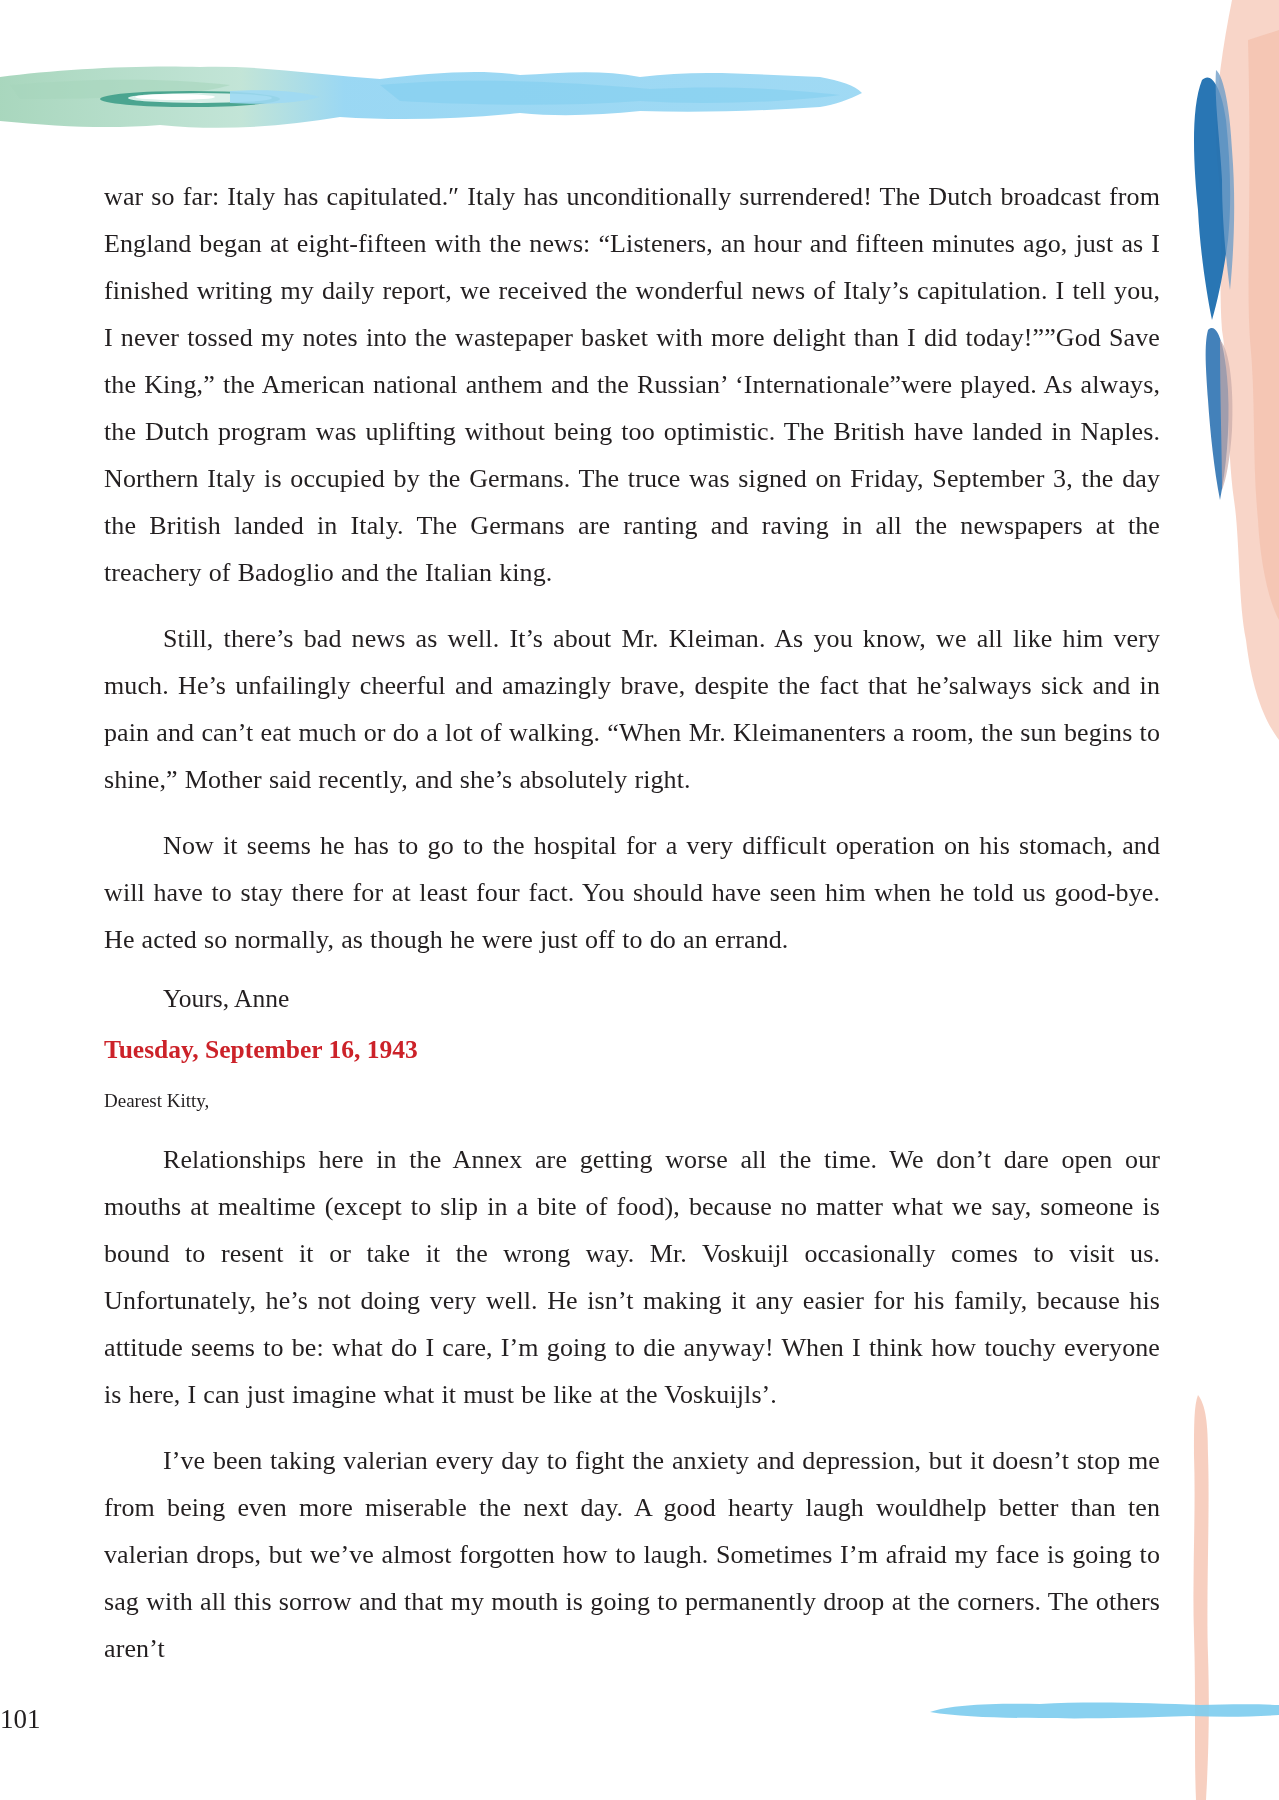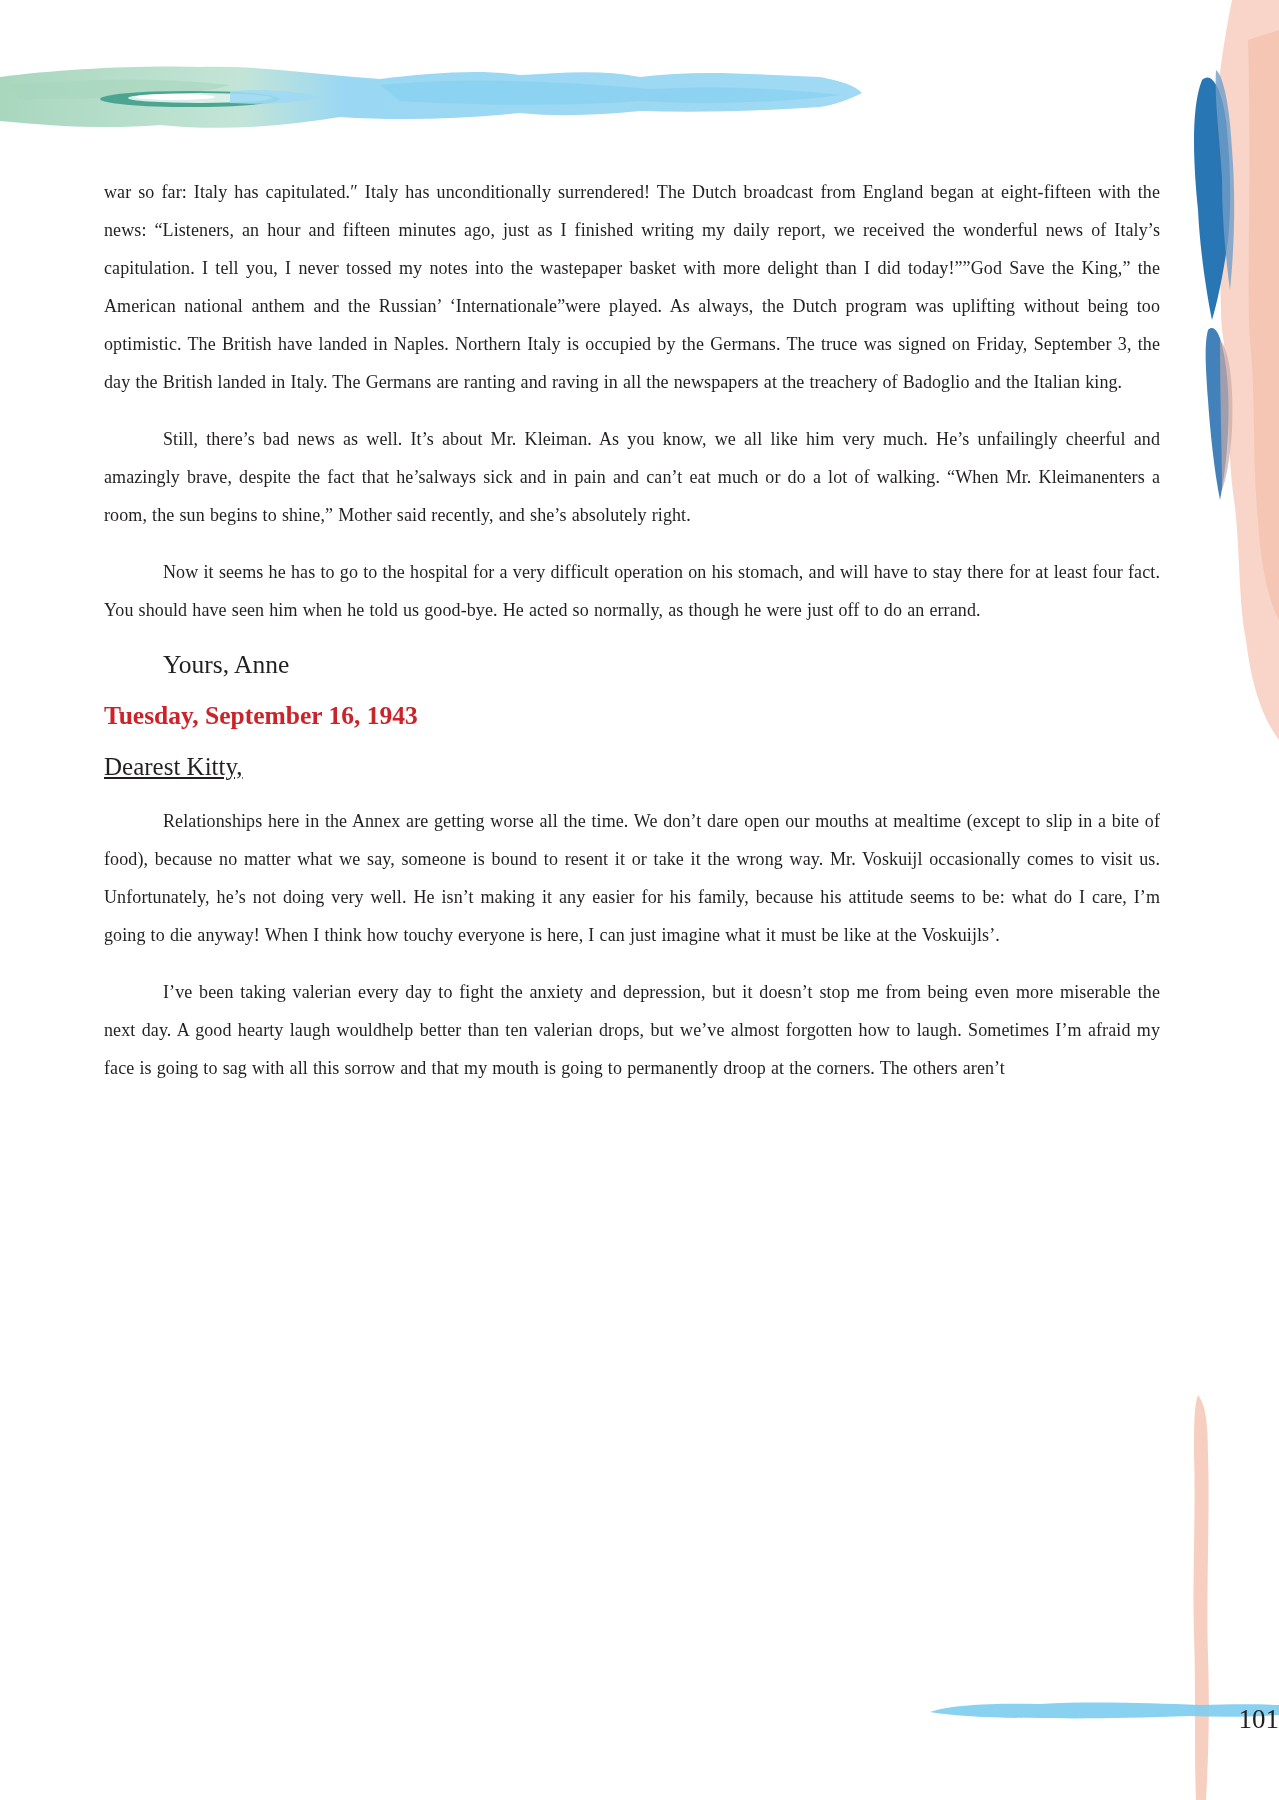"war so far: Italy has" .para { font-size: 18px -> 26px; line-height: 38px -> 47px }
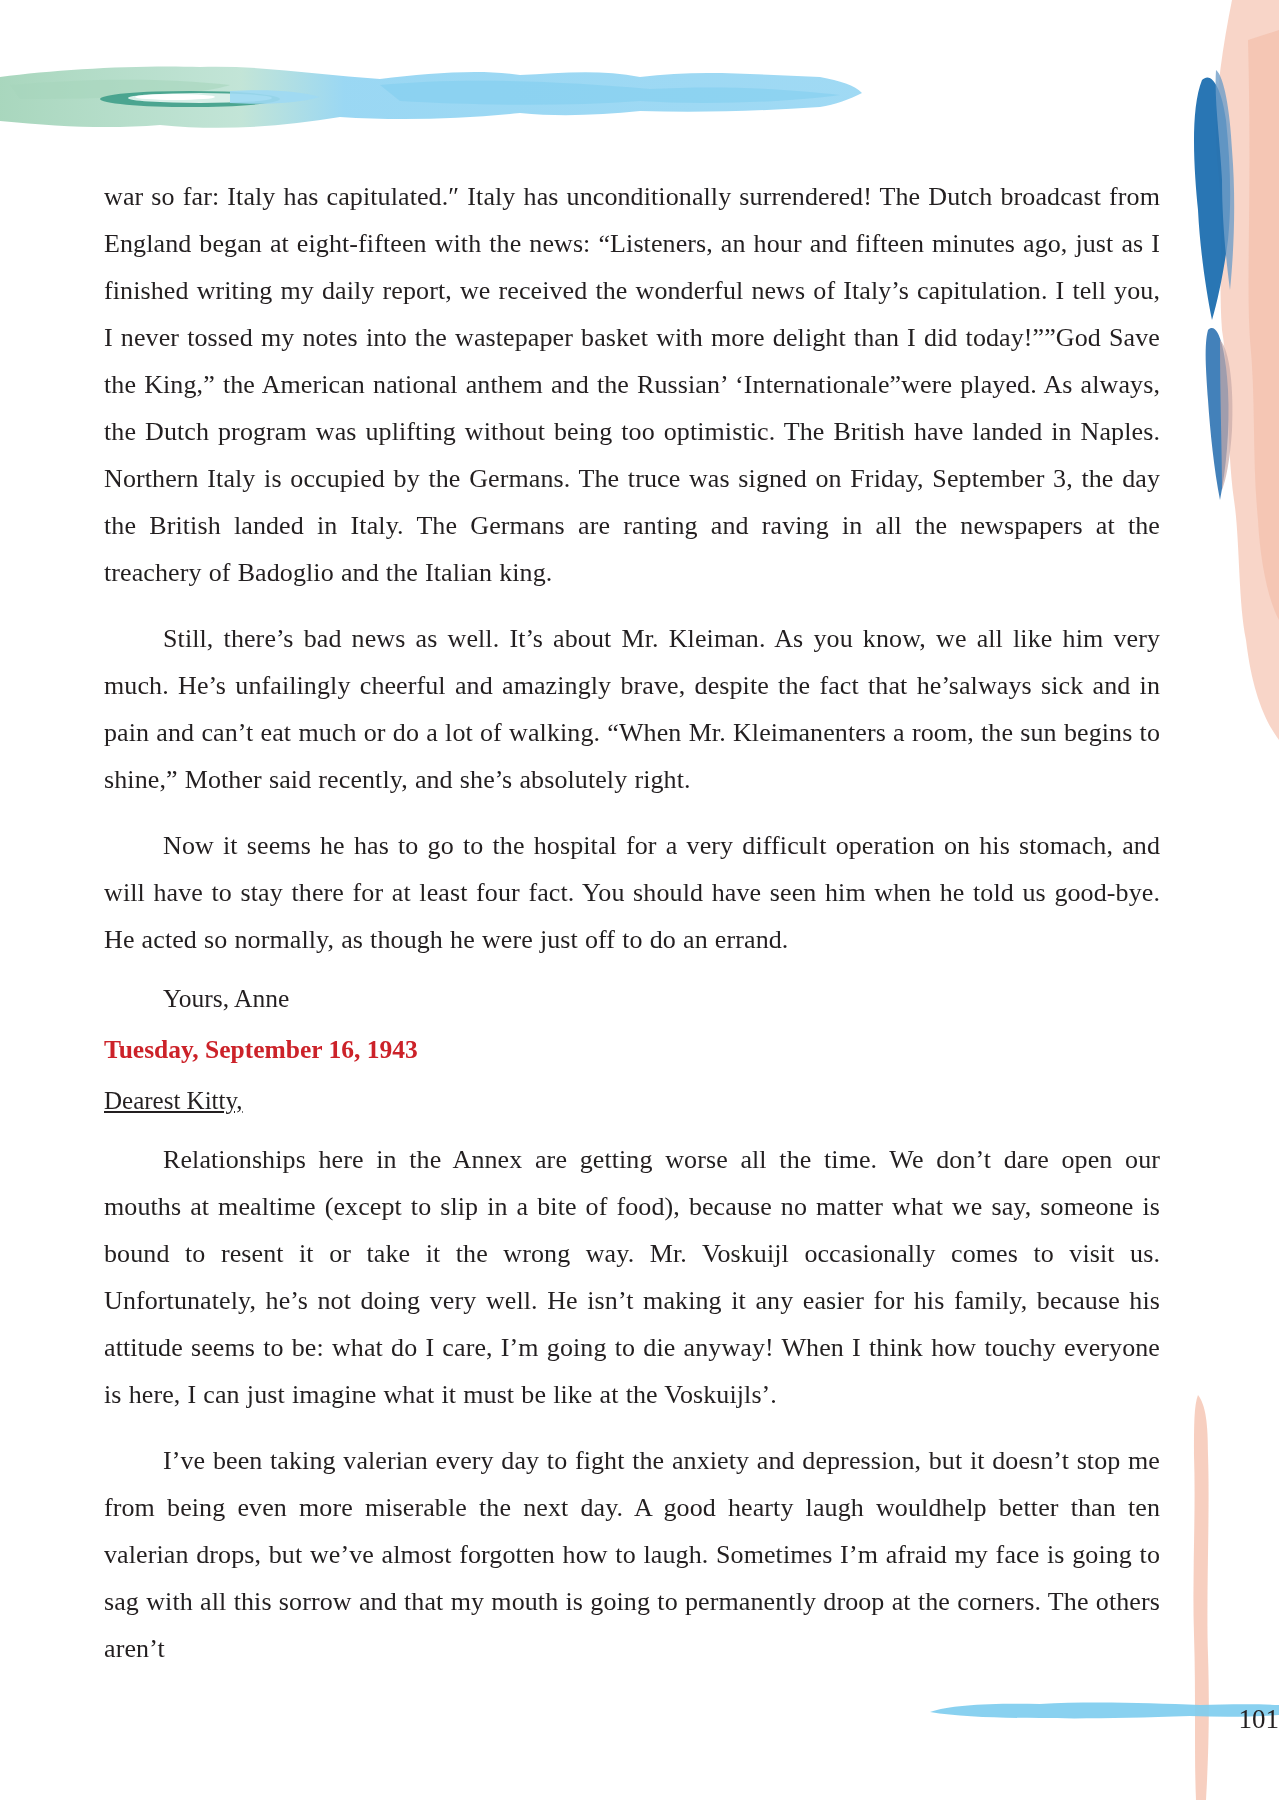"Dearest Kitty," .salutation { font-size: 25px -> 19px; text-decoration: underline -> none }
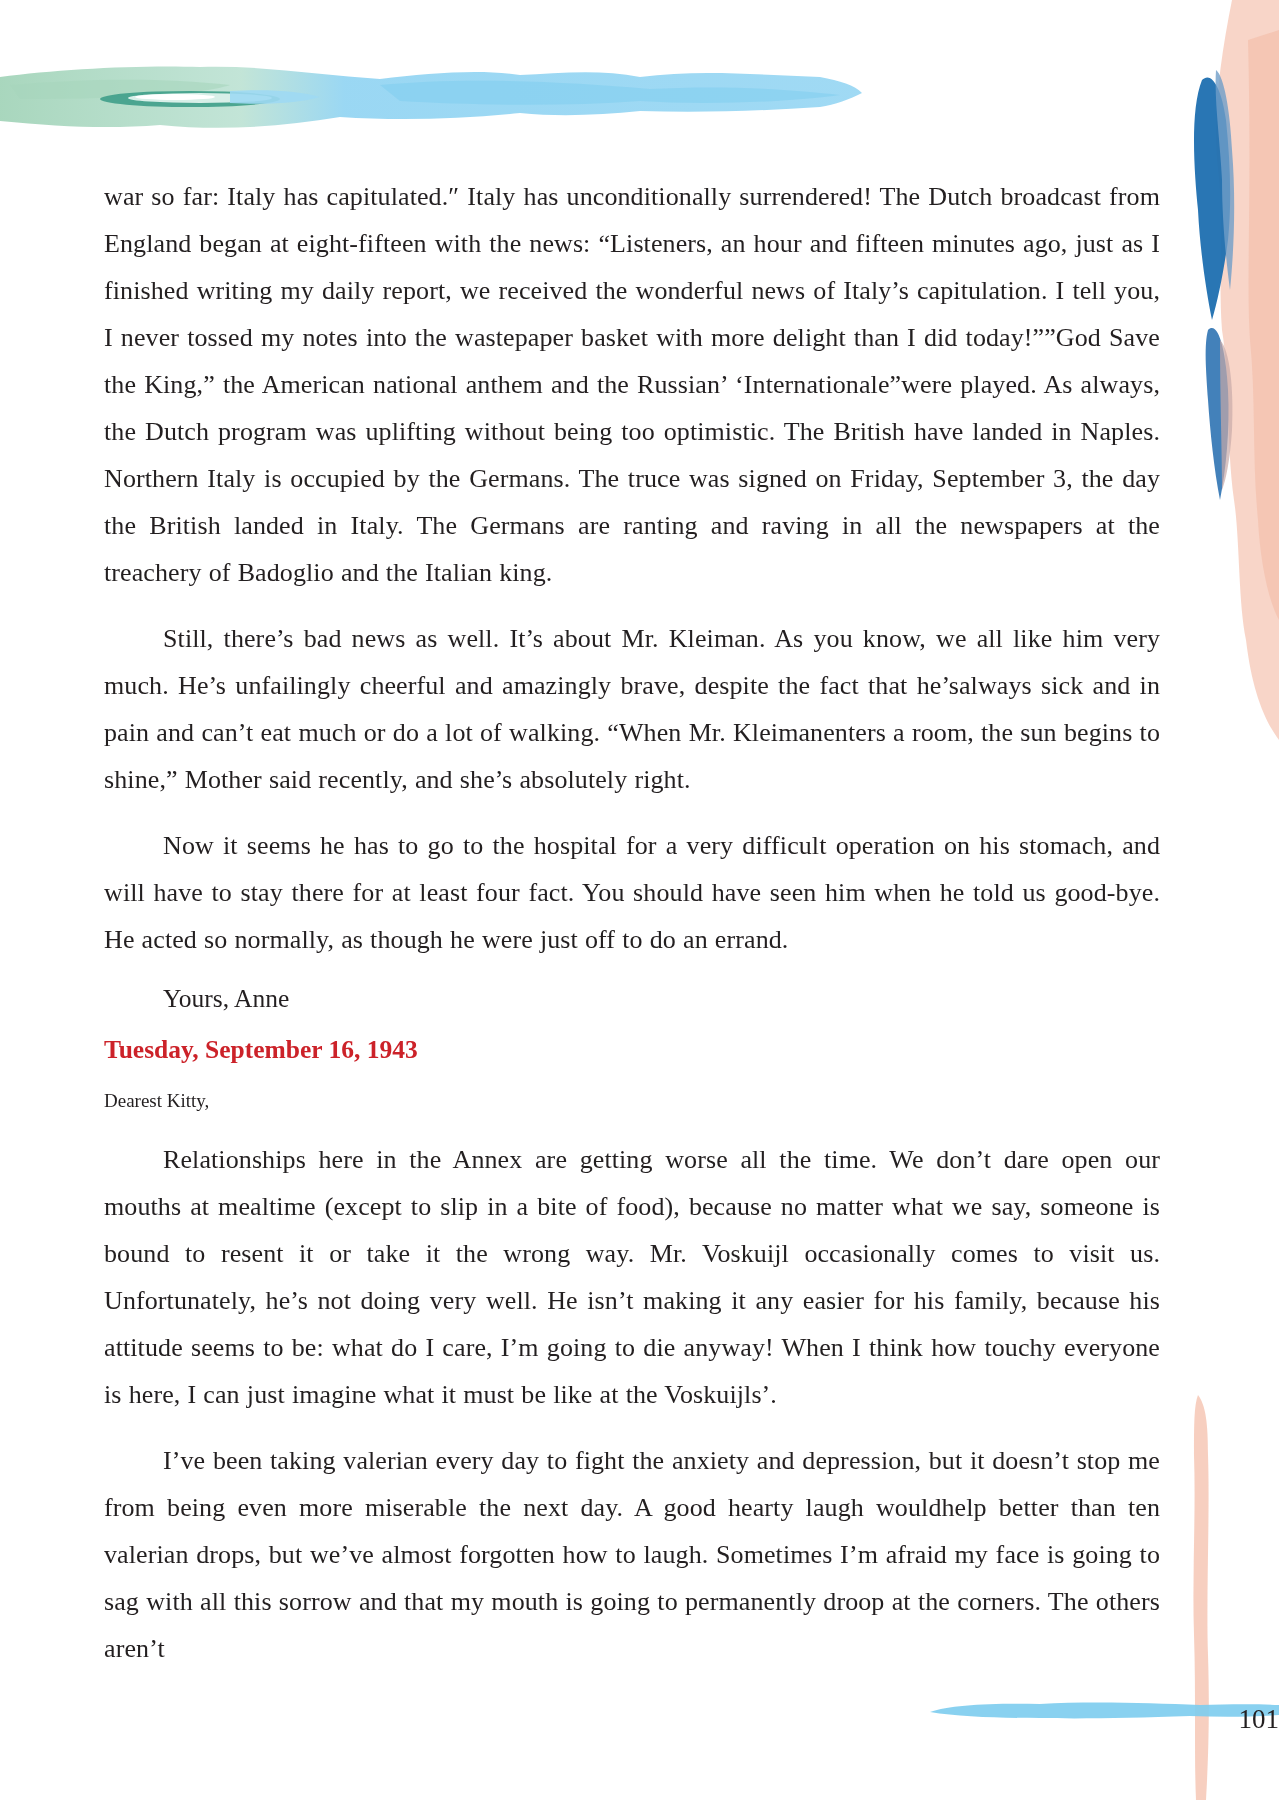"101" .page-number { text-align: right -> left }
